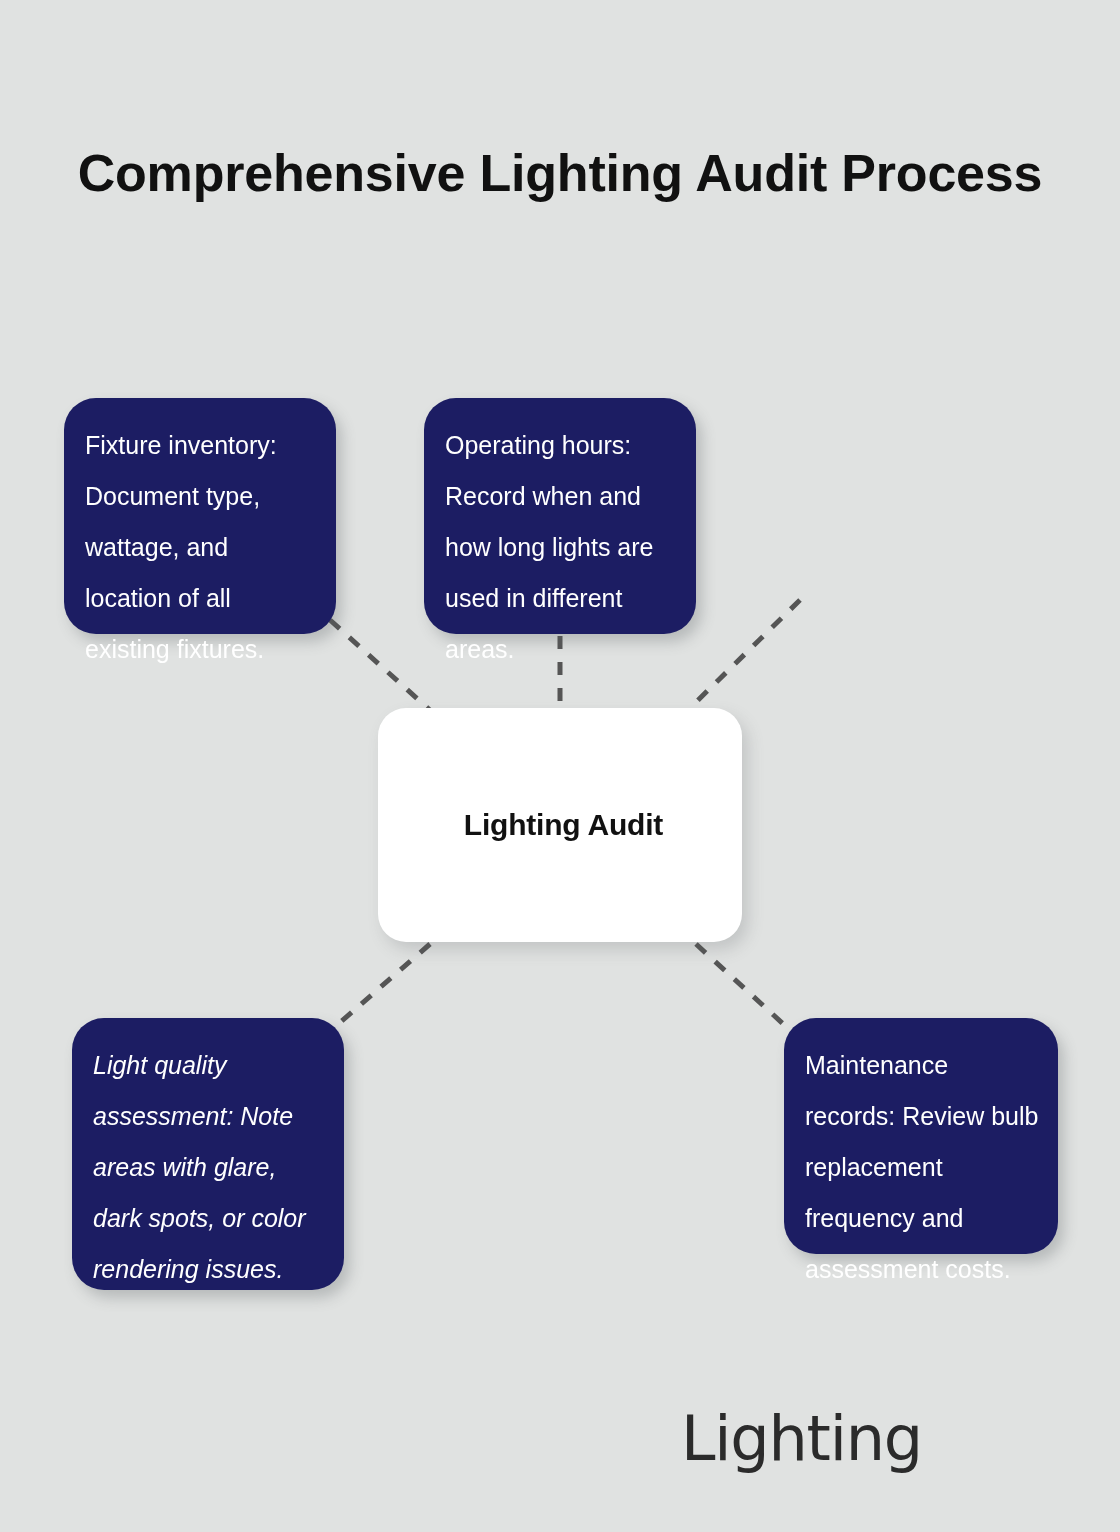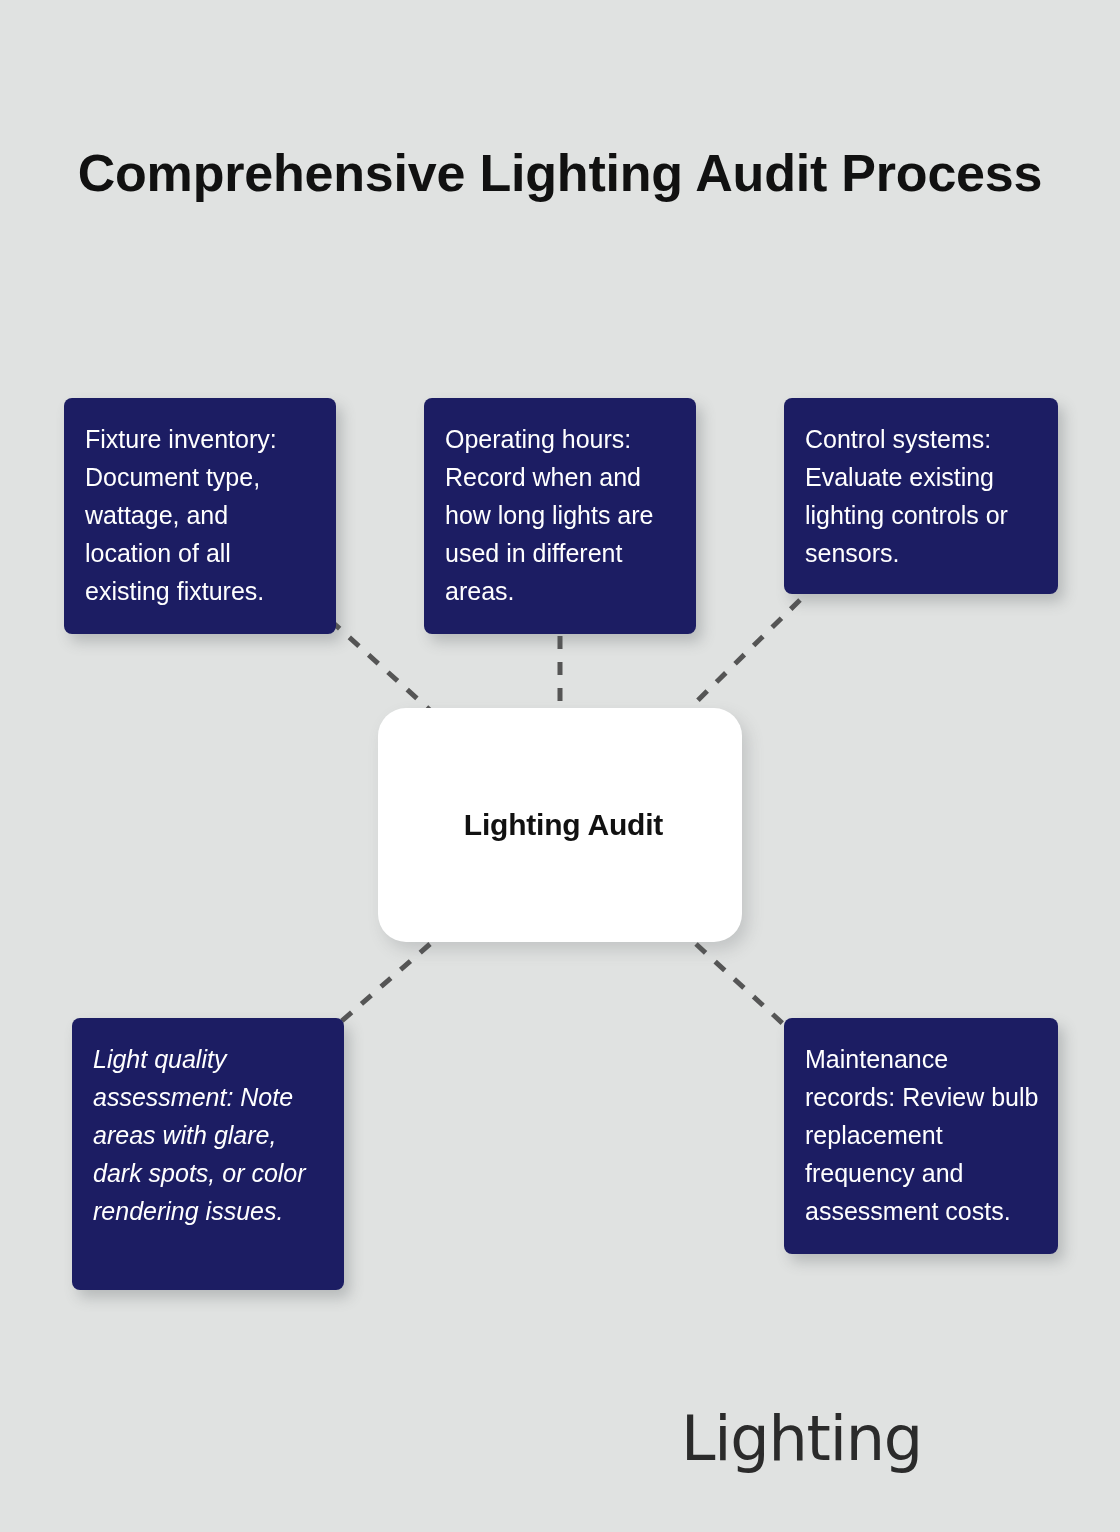"Fixture inventory: Document type," .node { border-radius: 8px -> 32px; line-height: 38px -> 51px }
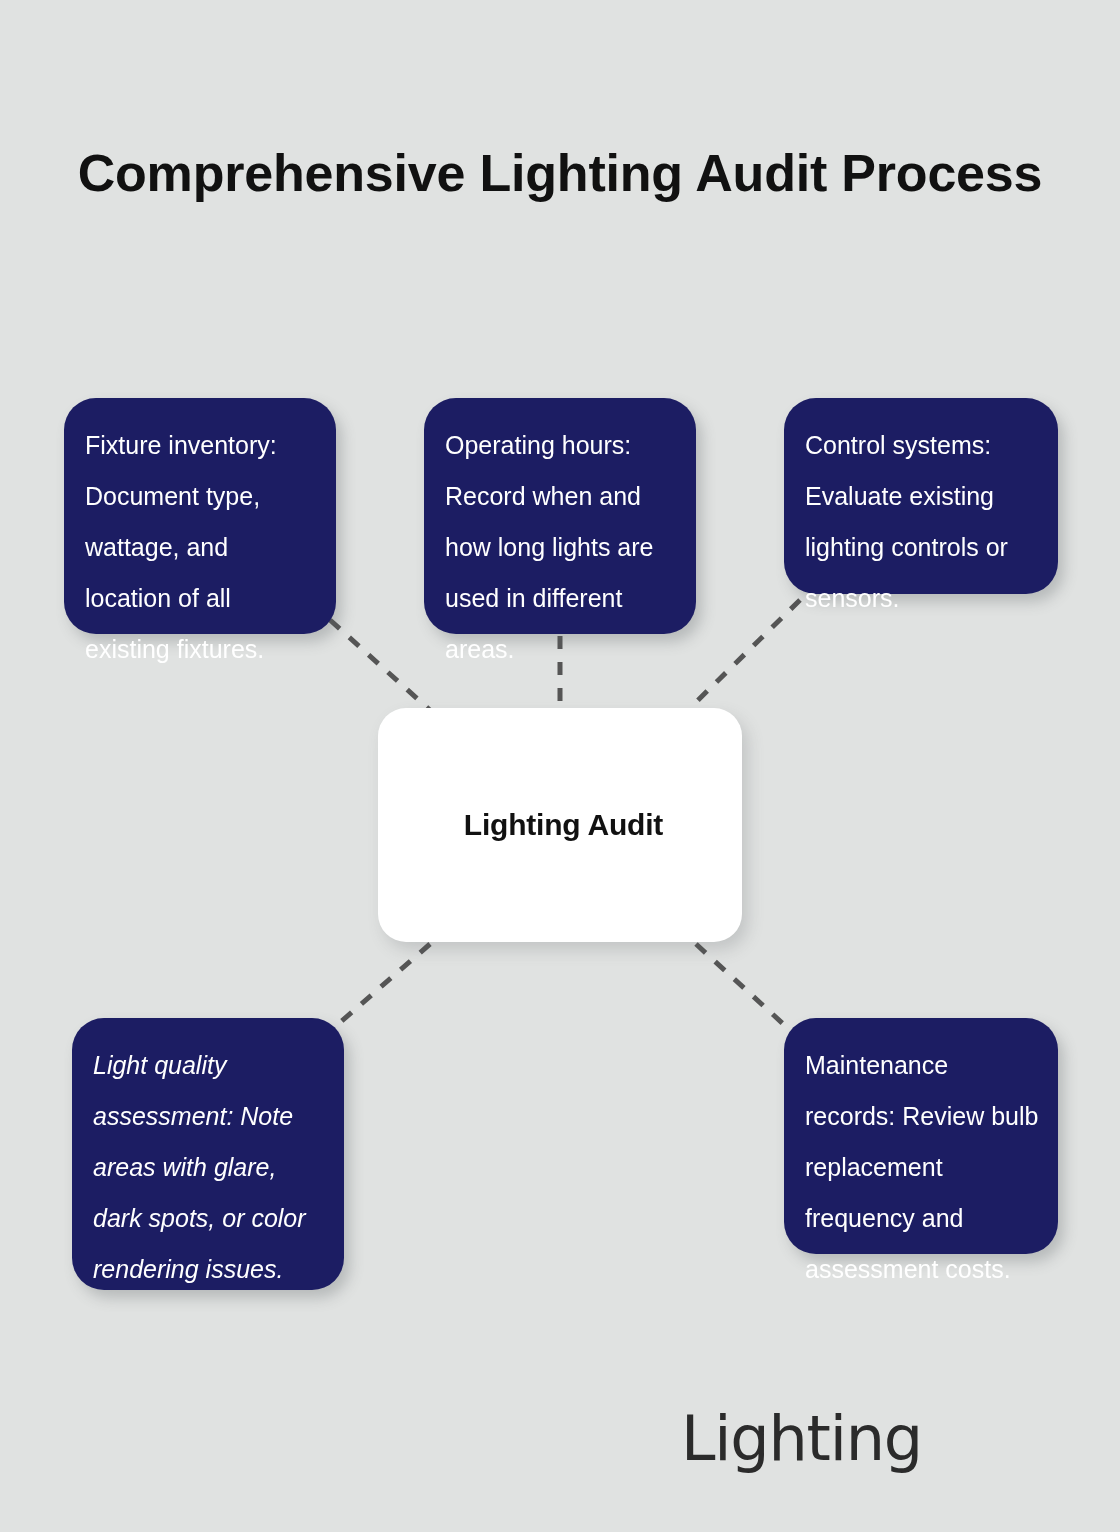"Control systems: Evaluate existing" div.node { html: <div> <span>Control systems: Evaluate existing lighting controls or sensors.</span> </div> -> none }
